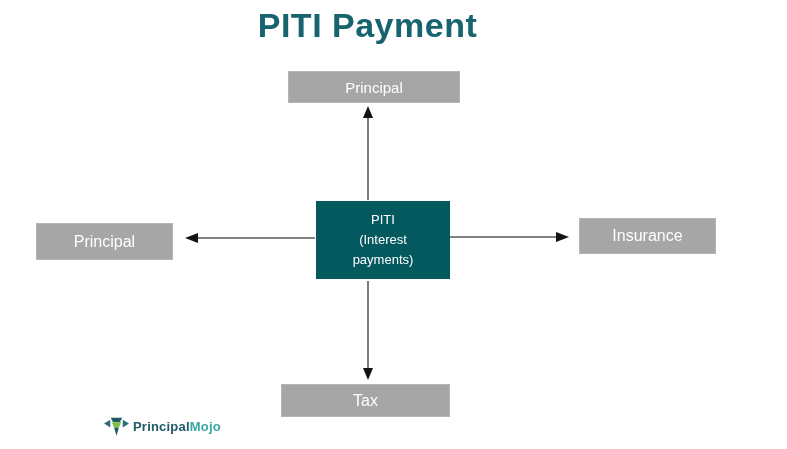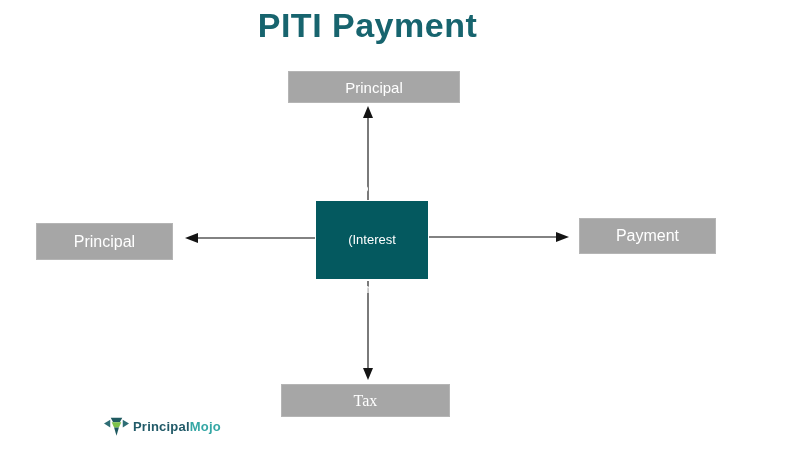"PITI" .center-box { gap: 29px -> none; width: 112px -> 134px }
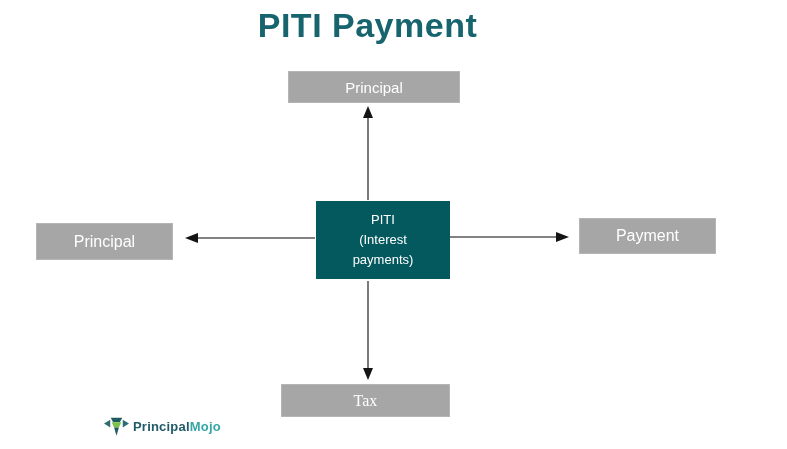"Payment" span { text: Payment -> Insurance }
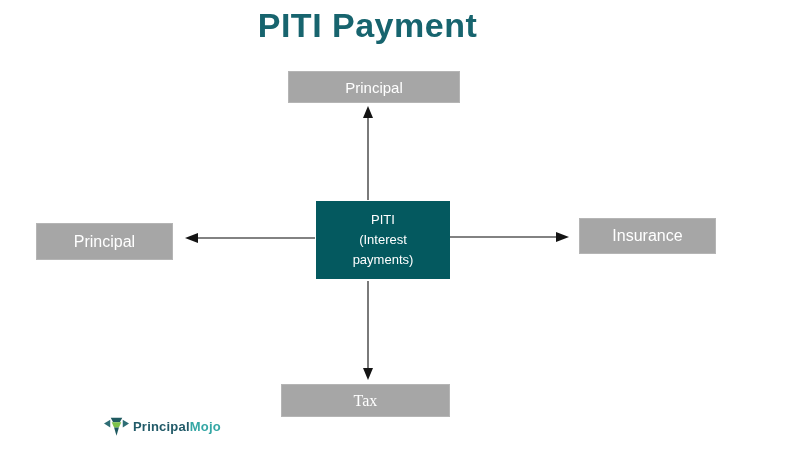"Tax" .node-tax { font-family: Liberation Serif, serif -> none }
